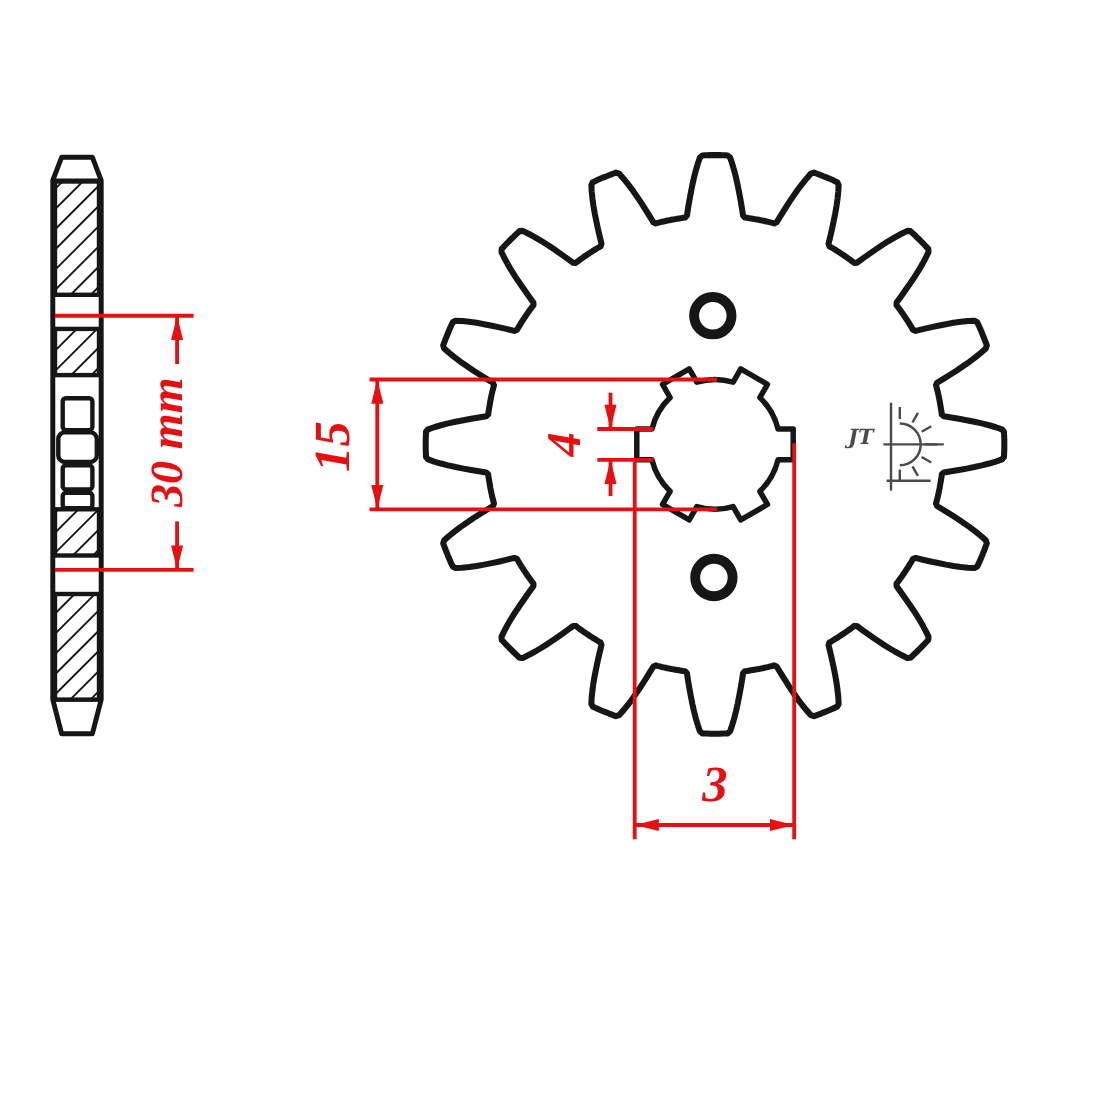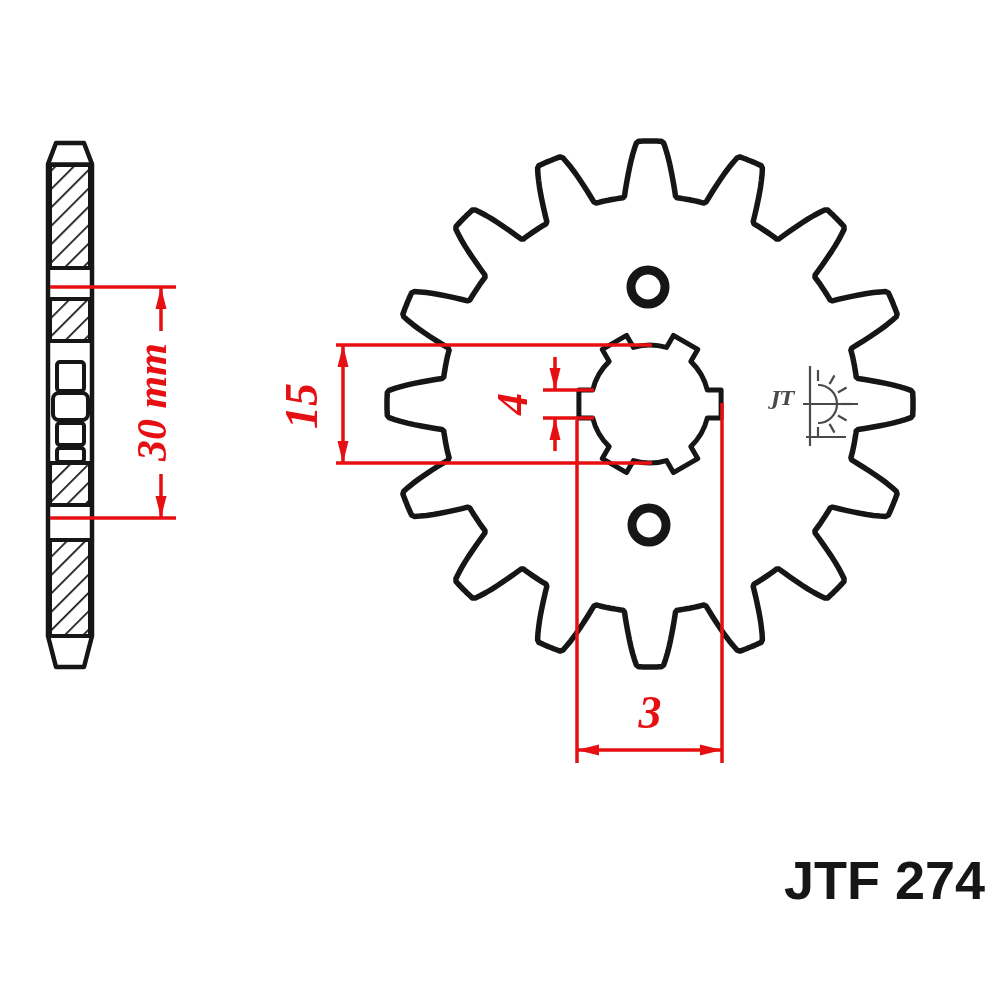"JTF 274" div.part-label { html: <div>JTF 274</div> -> none }
